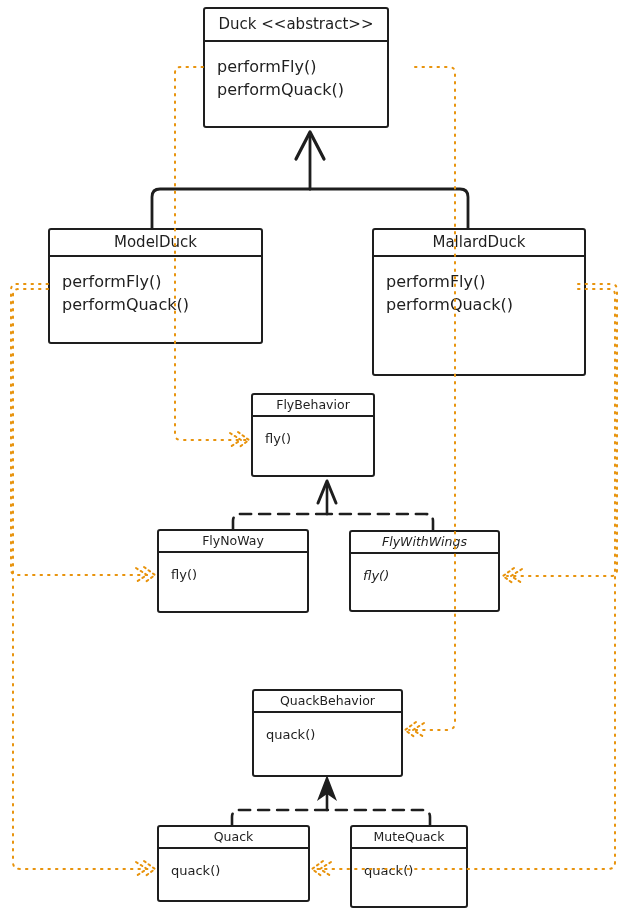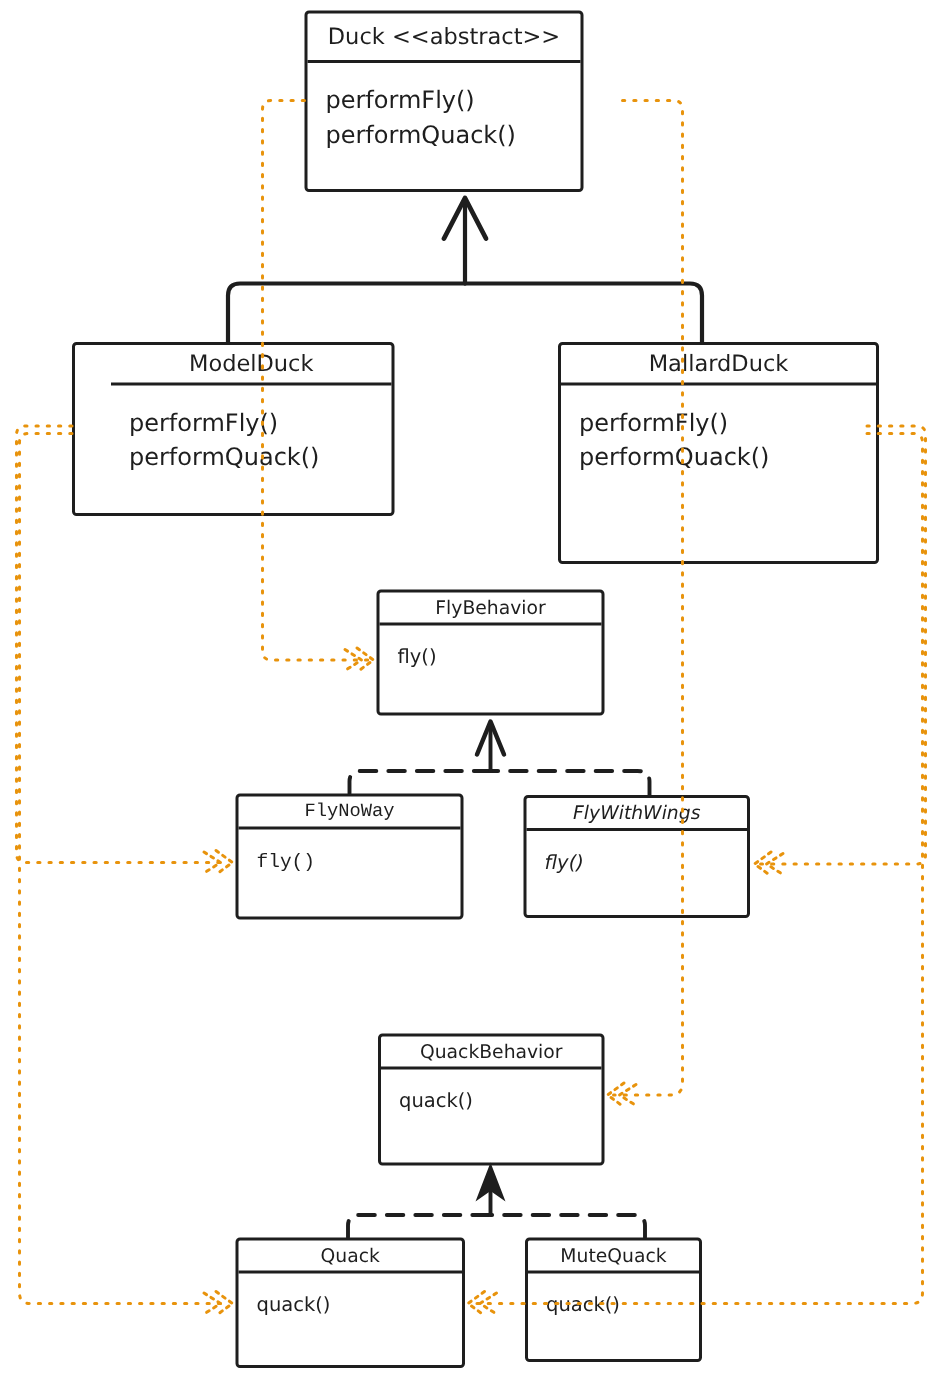"ModelDuck" #b-modelduck { padding-left: 24px -> none }
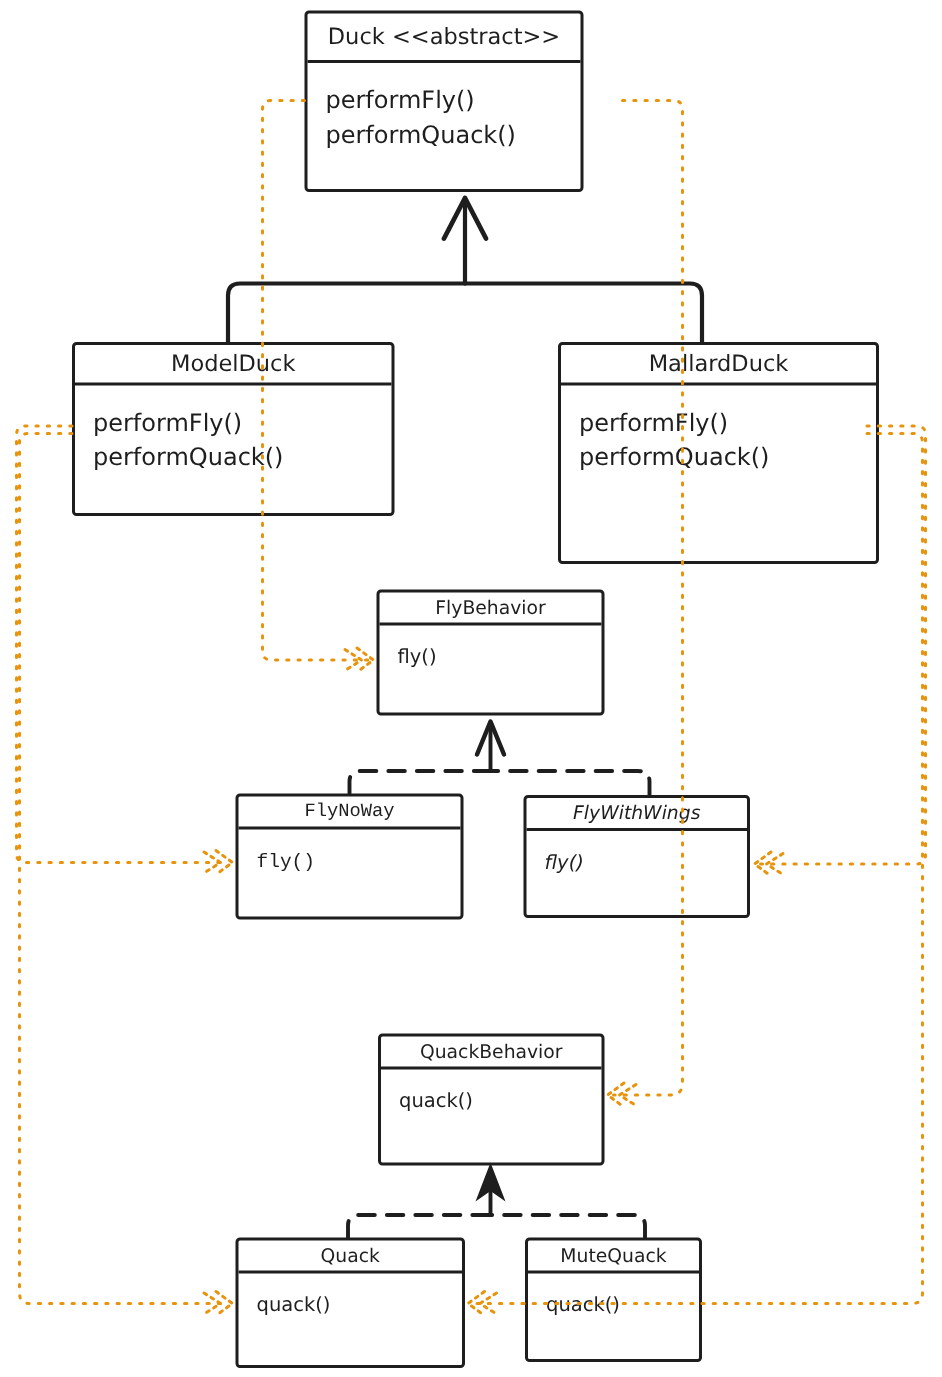"FlyBehavior" #b-flybehavior { width: 152px -> 124px }
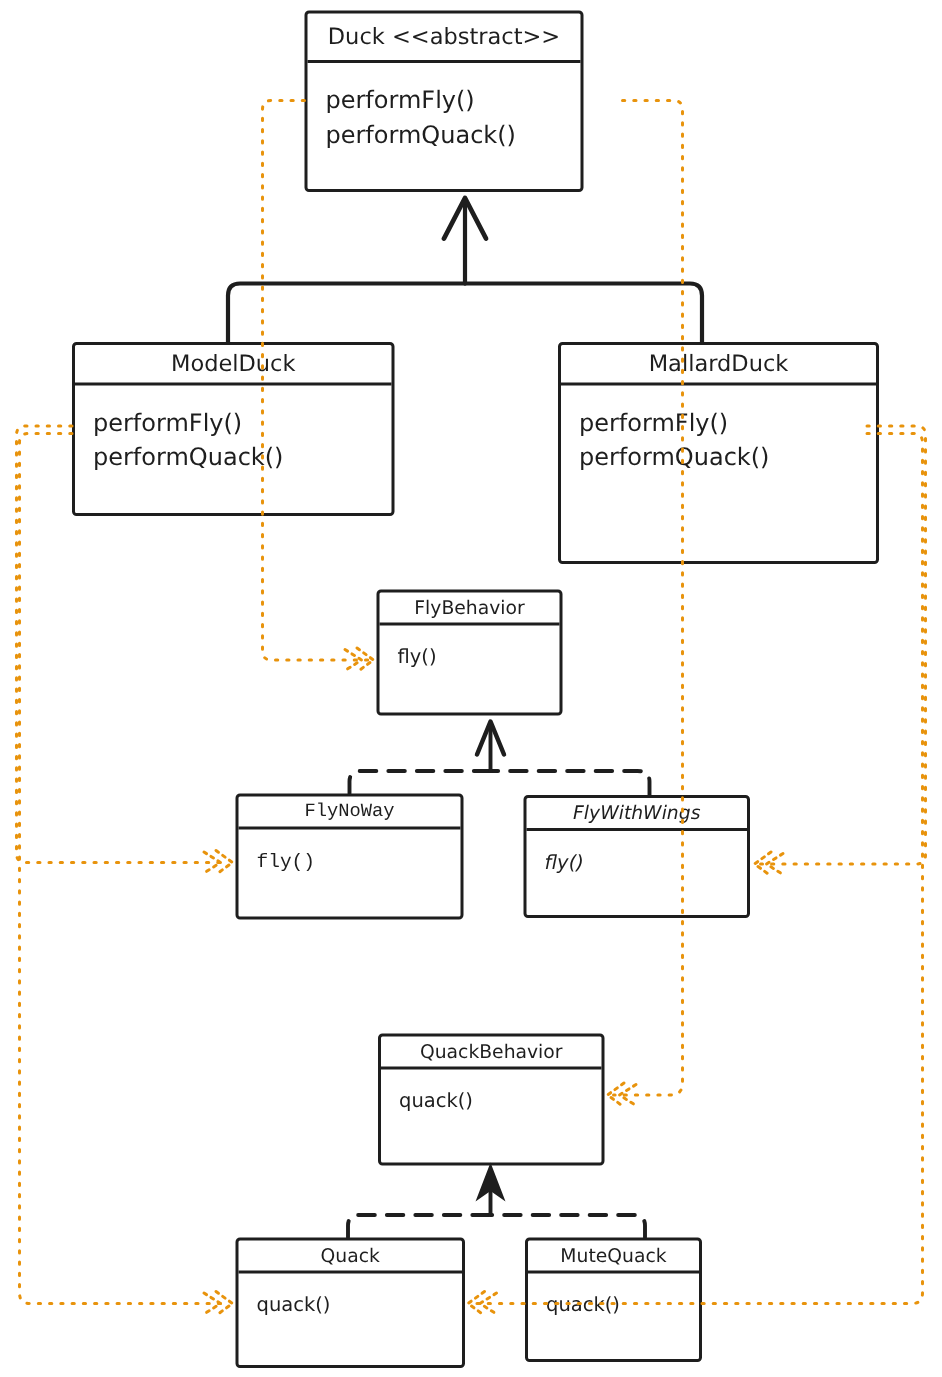"FlyNoWay" #b-flynoway { font-family: Liberation Mono, monospace -> none }
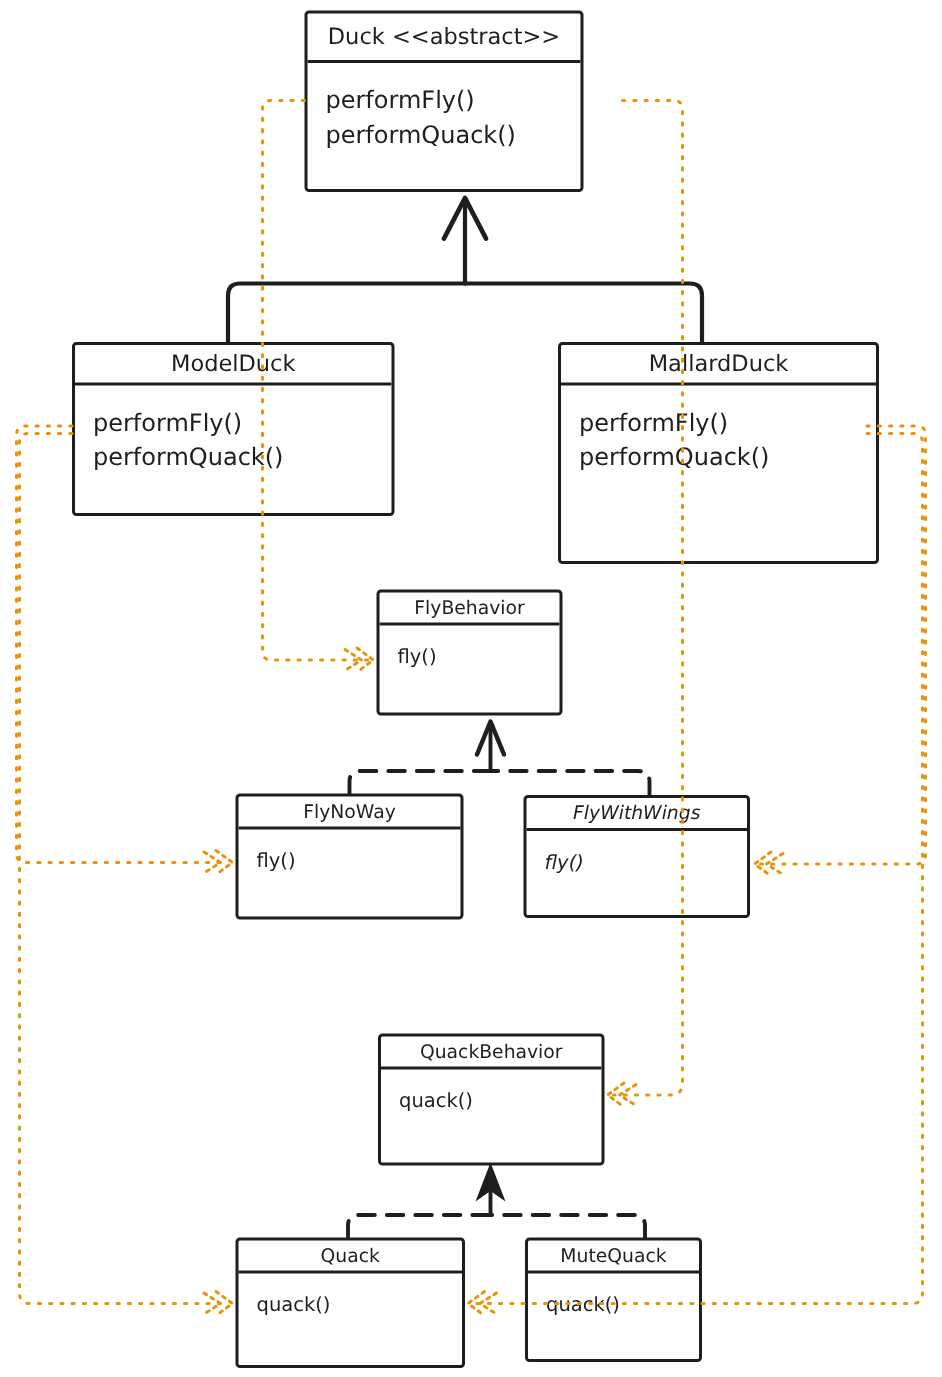"Quack" #b-quack { height: 87px -> 77px }
